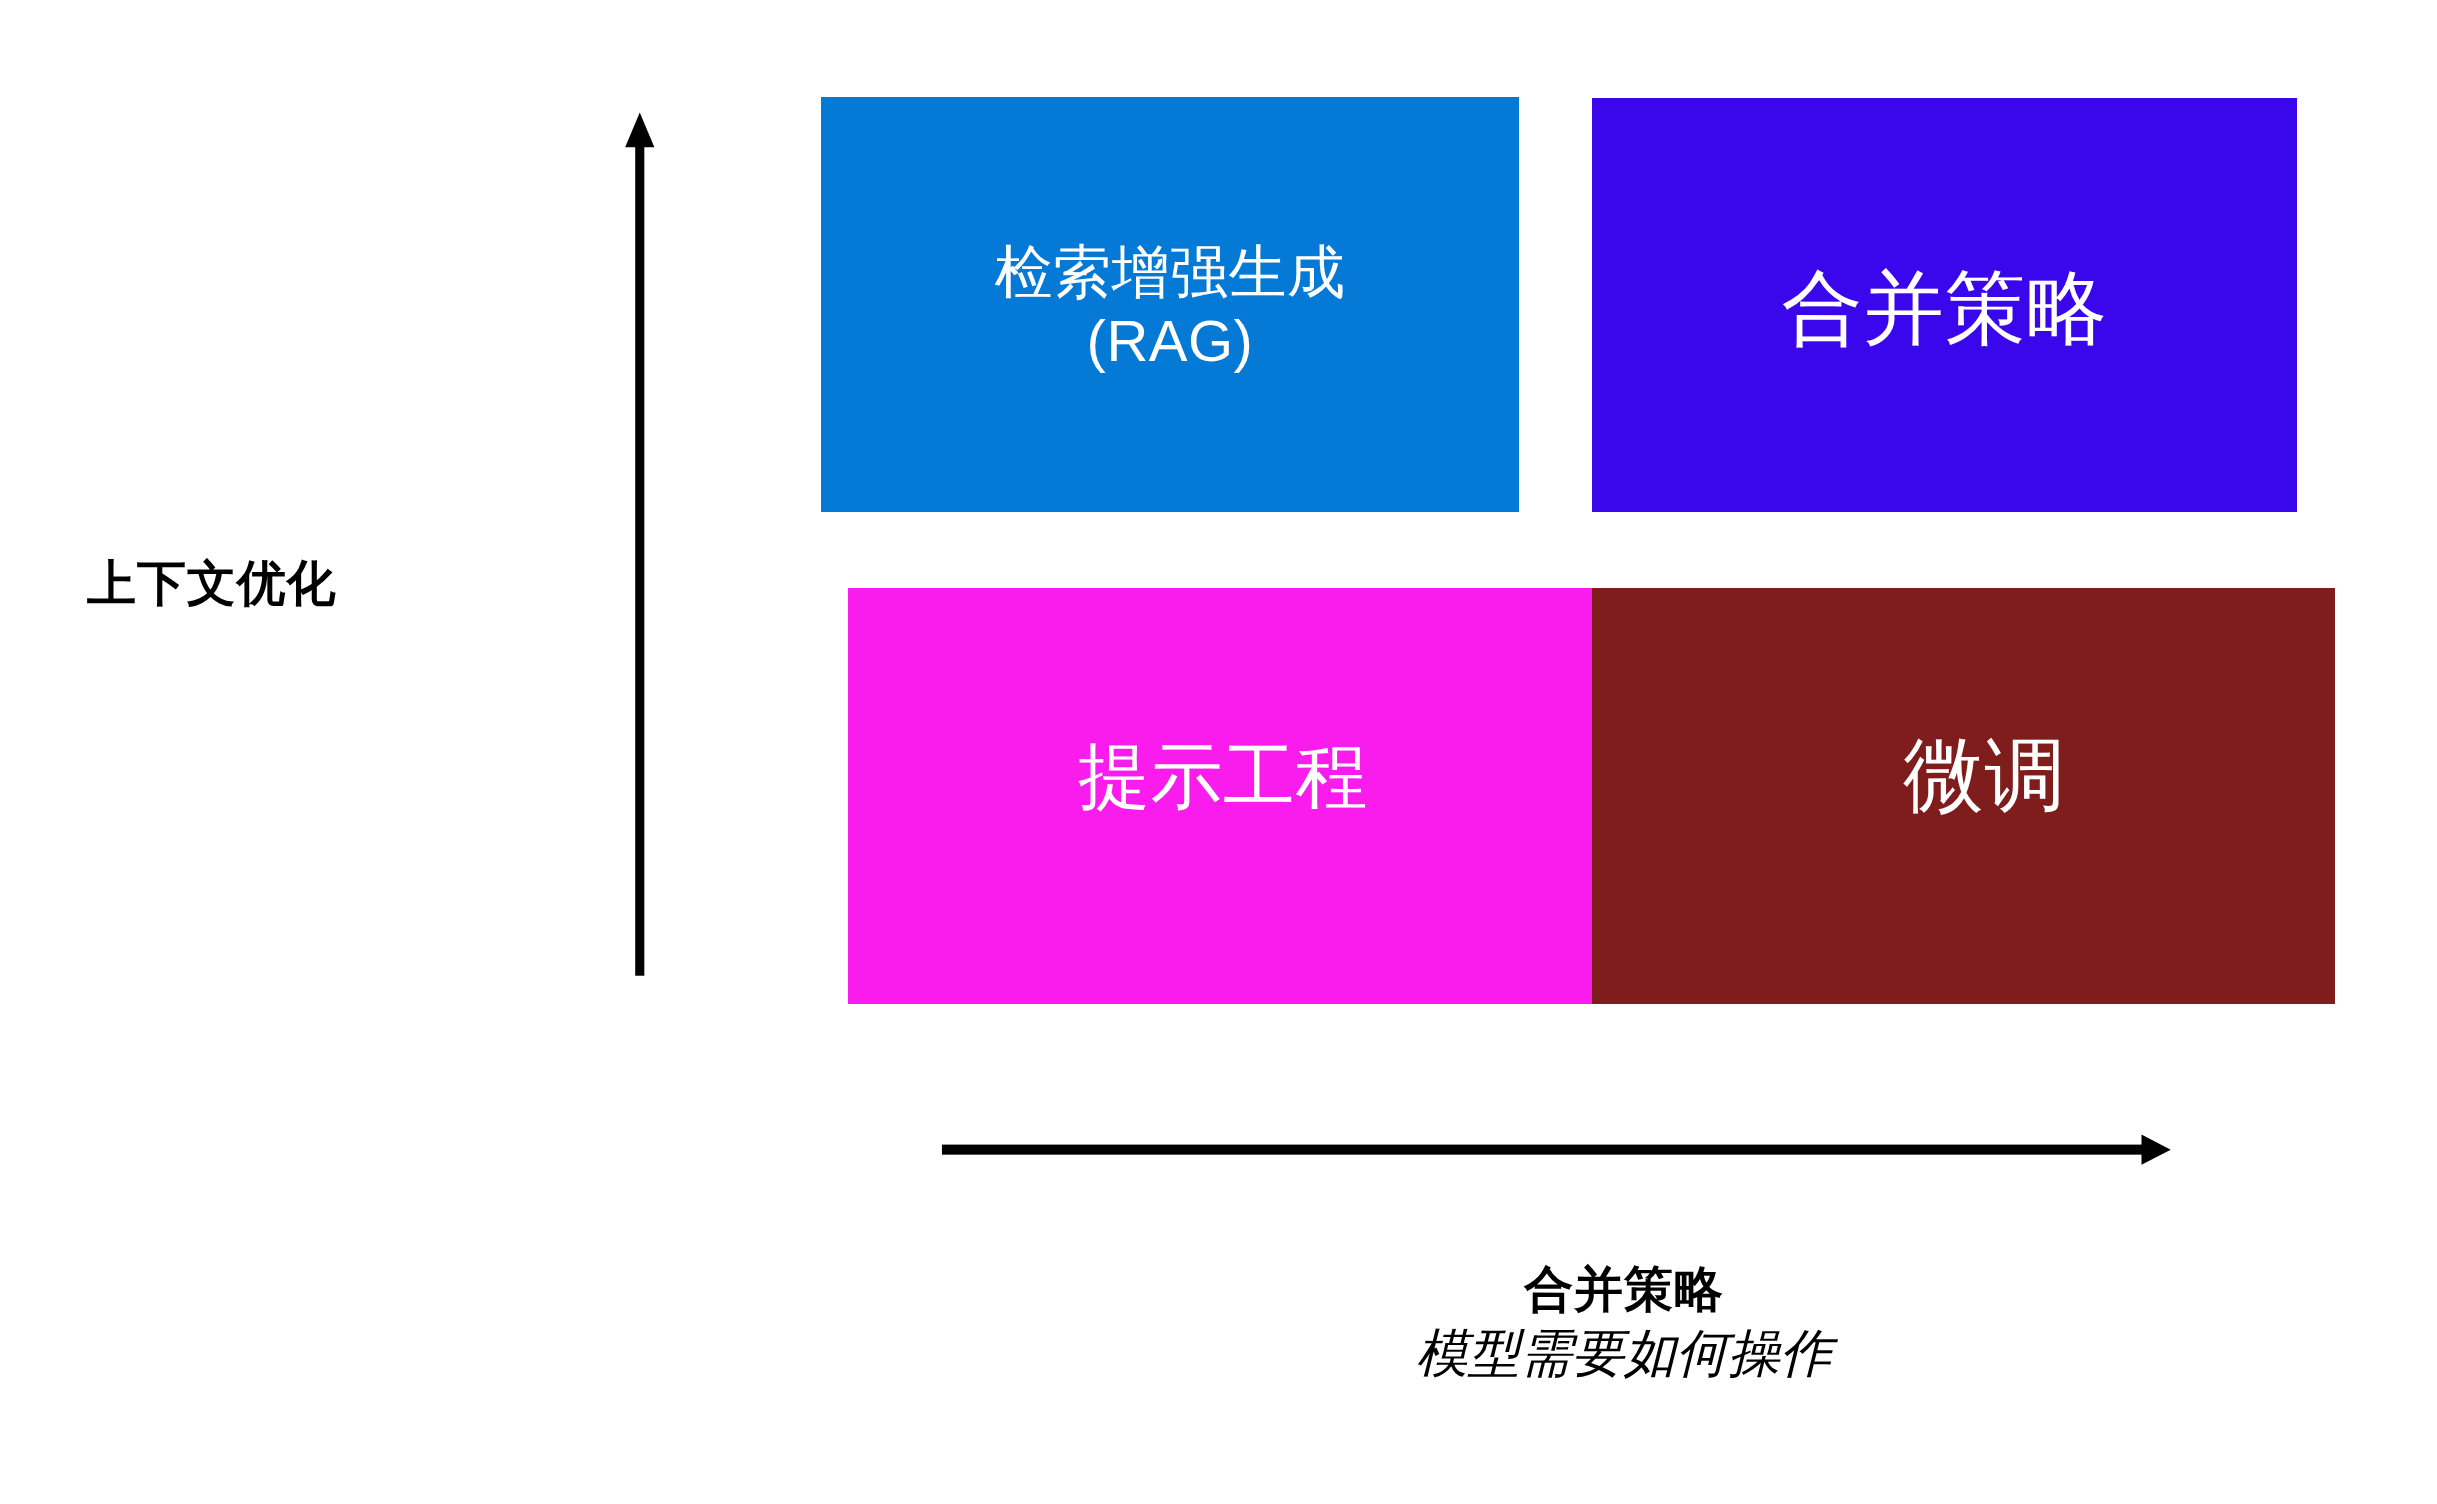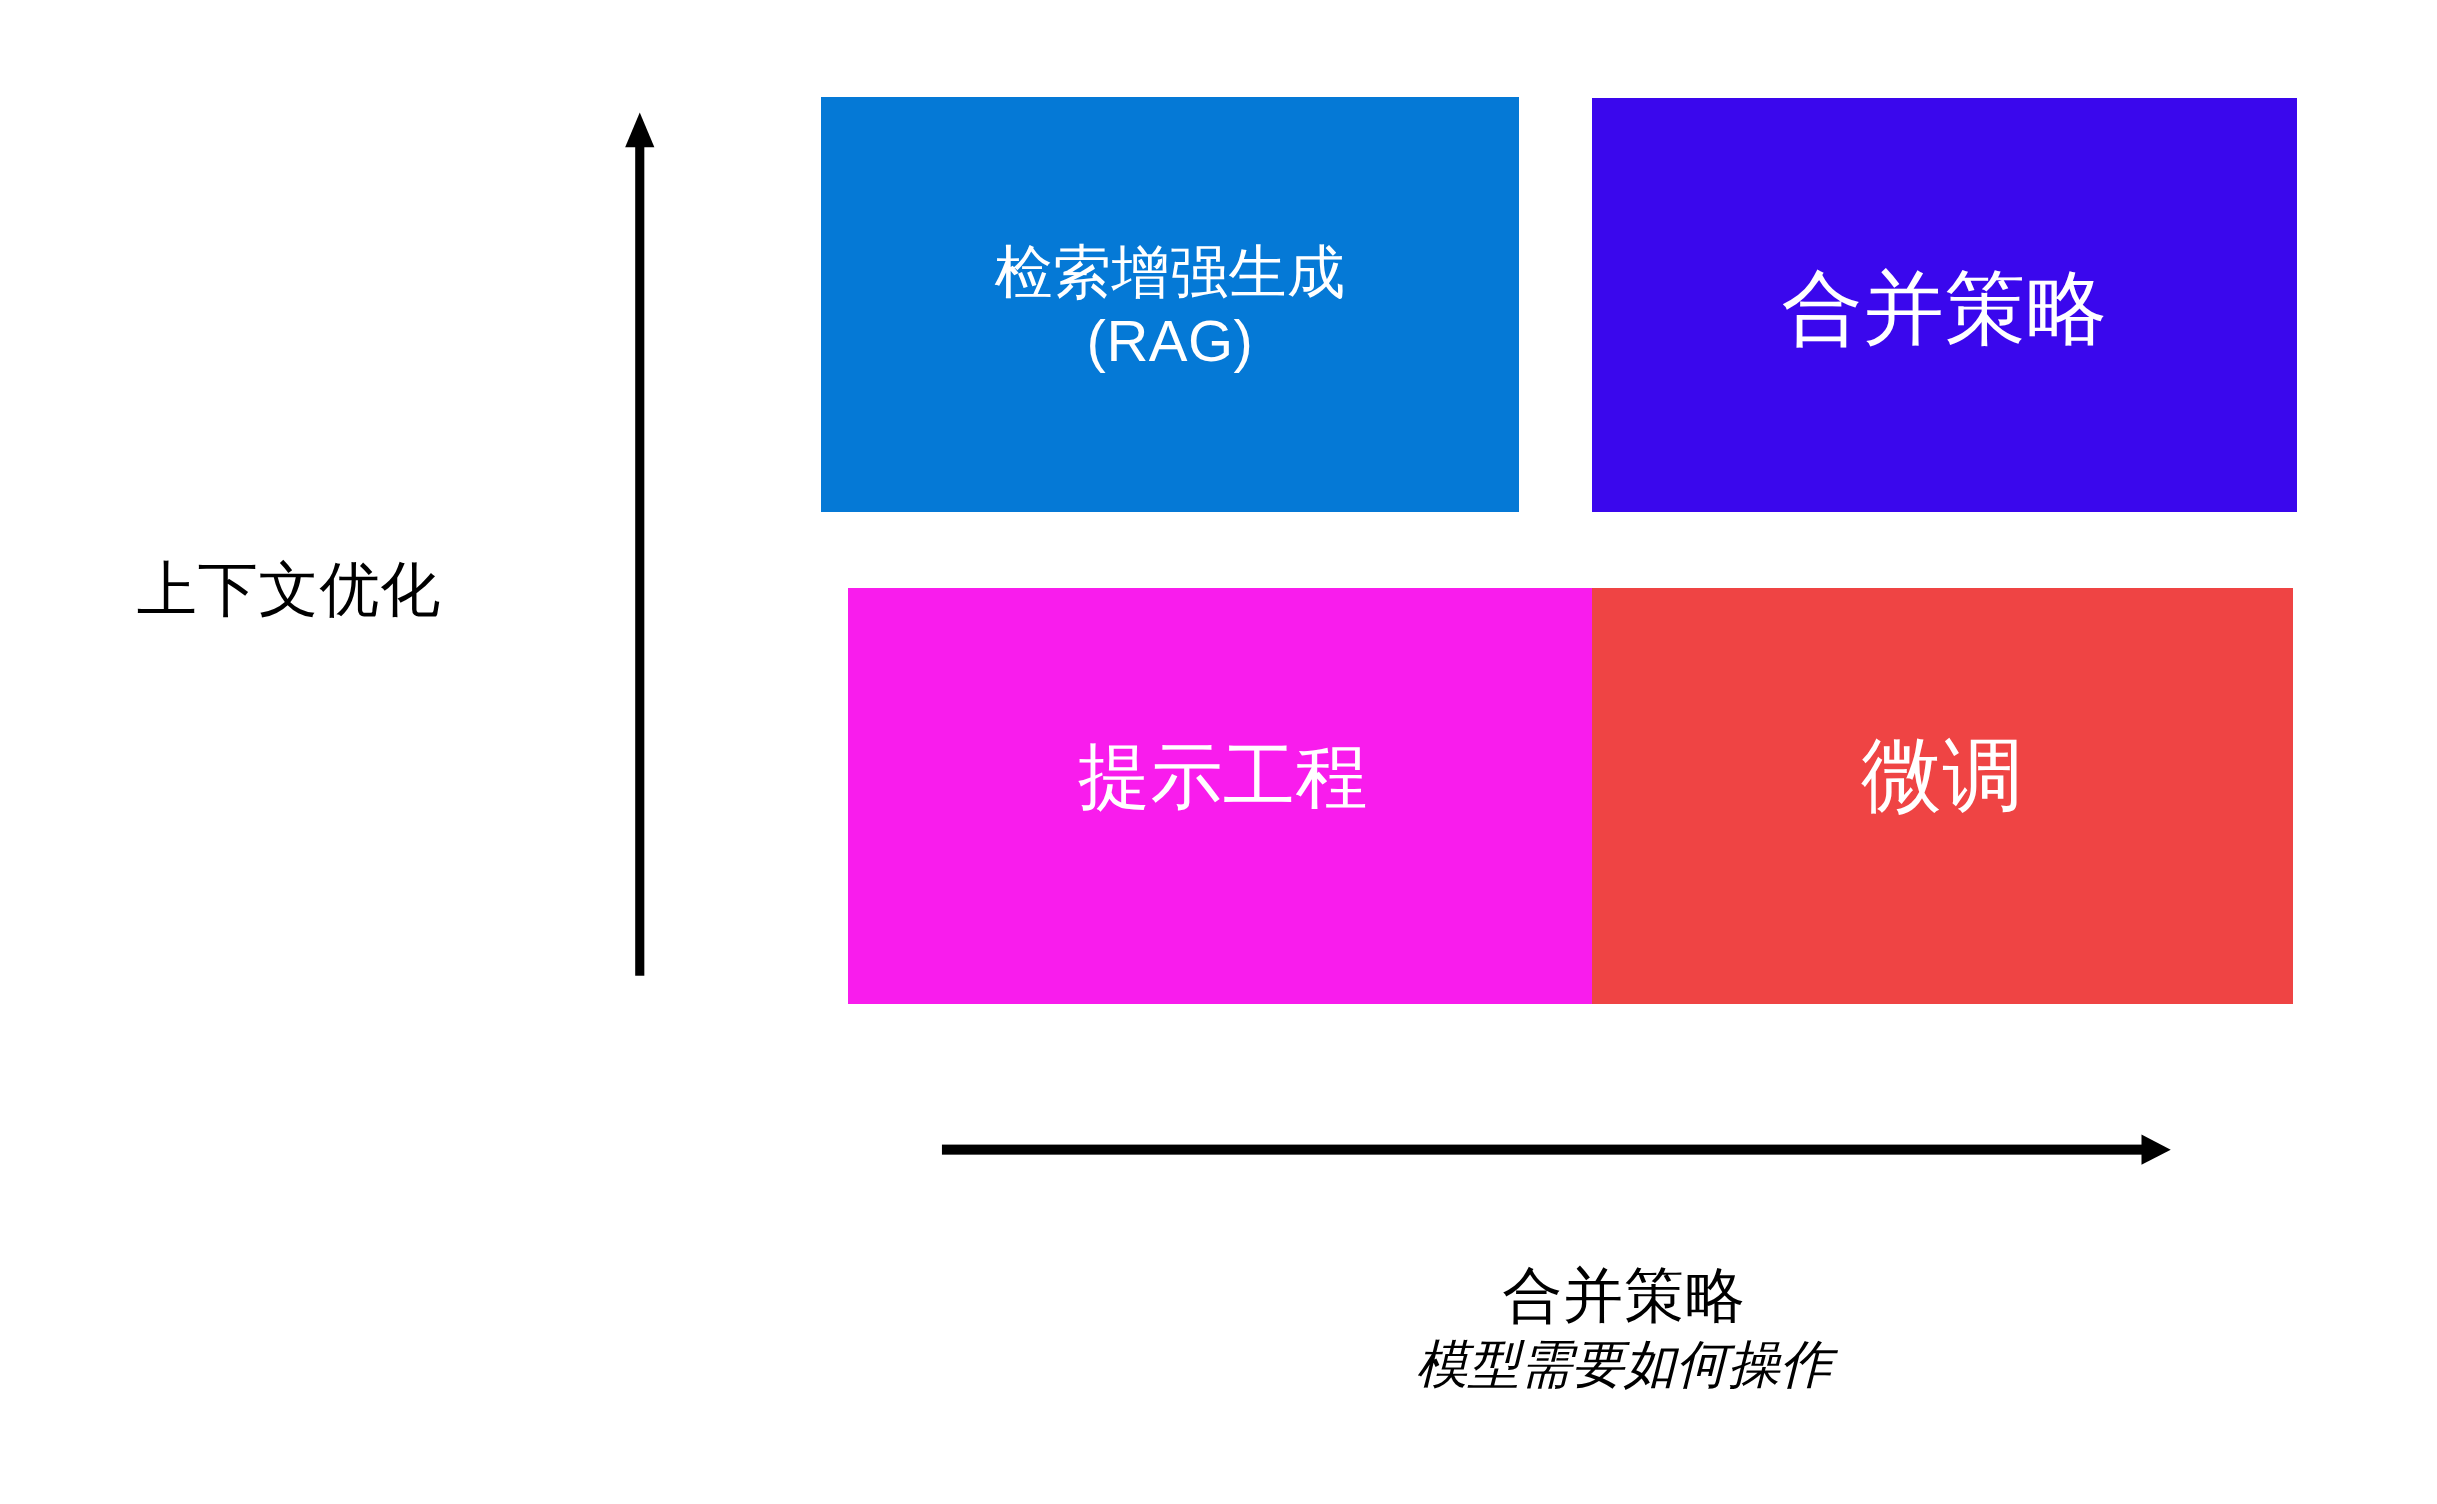"上下文优化" .axis-title { font-size: 60px -> 49px; font-weight: 400 -> 700; text-align: center -> none }
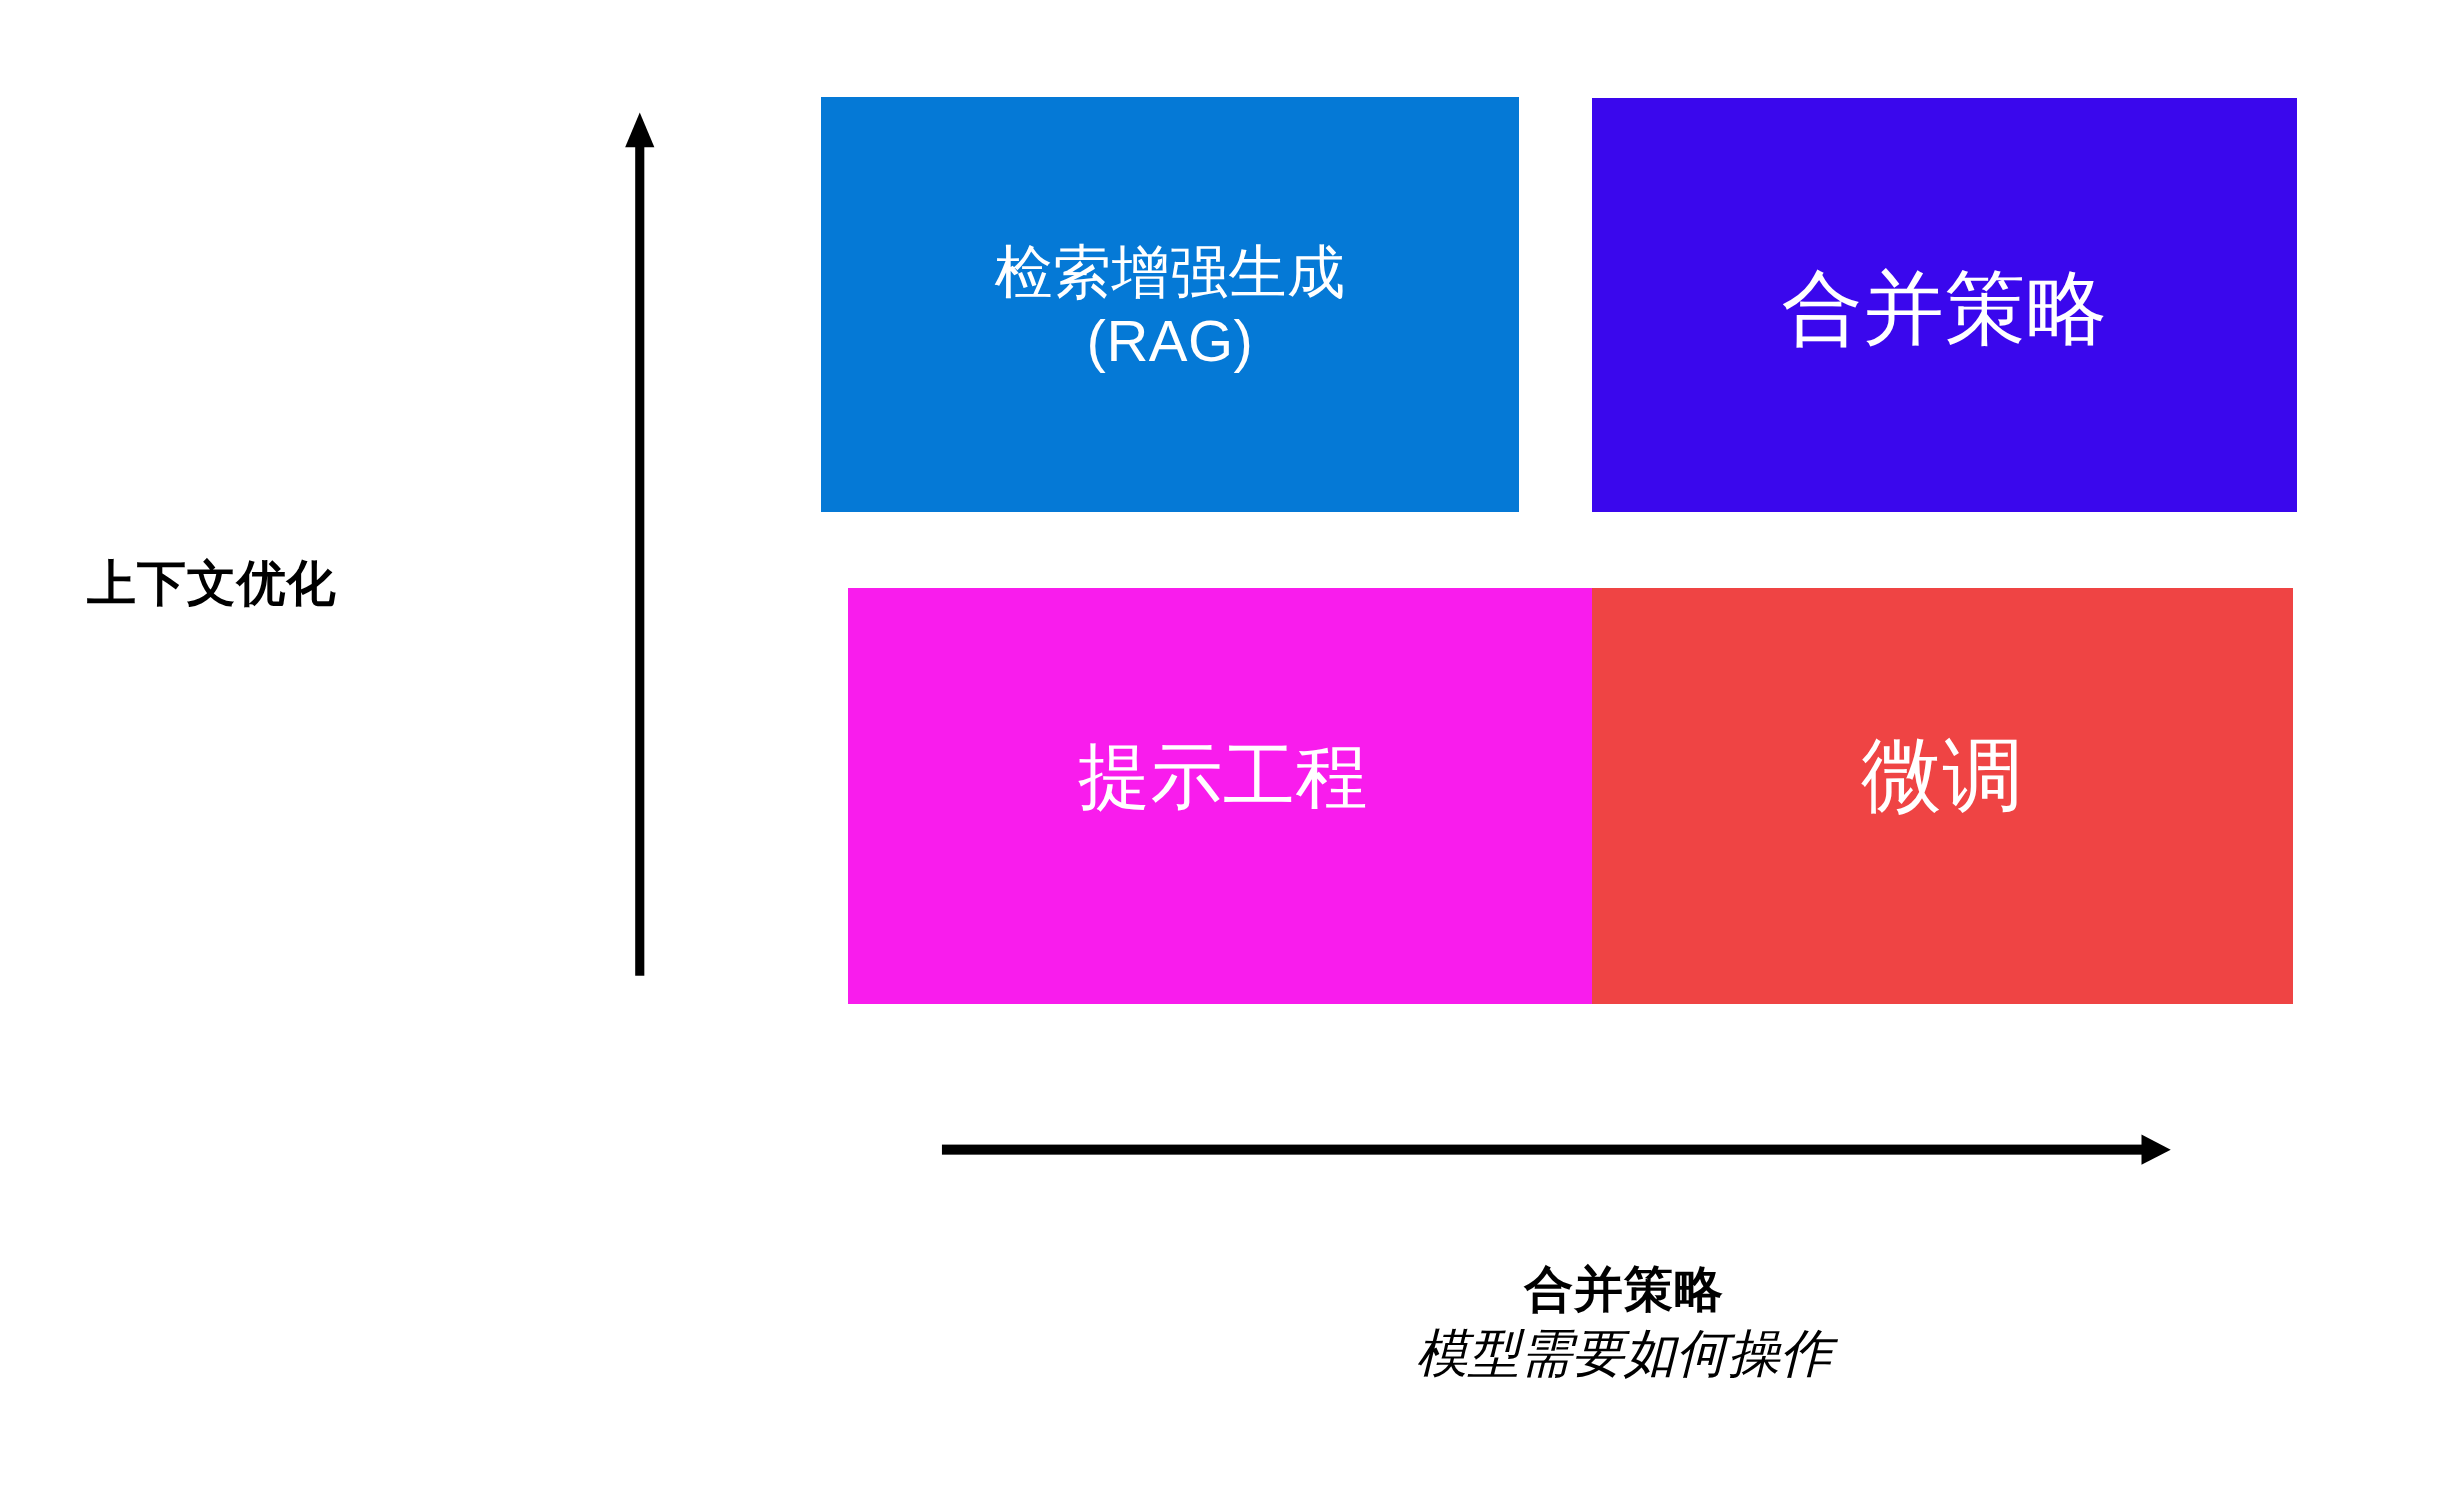"微调" div.quad { background: #ef4444 -> #7f1d1d; padding-left: none -> 42px }
